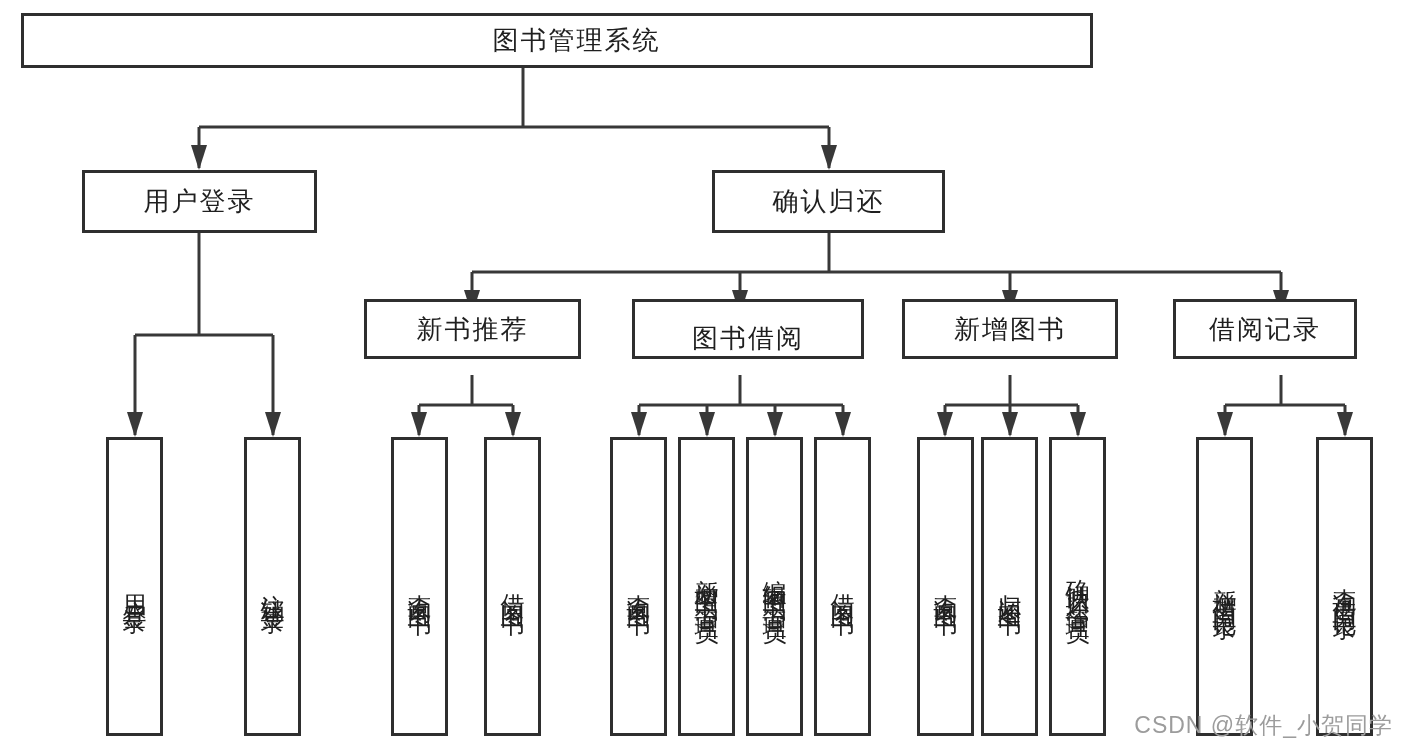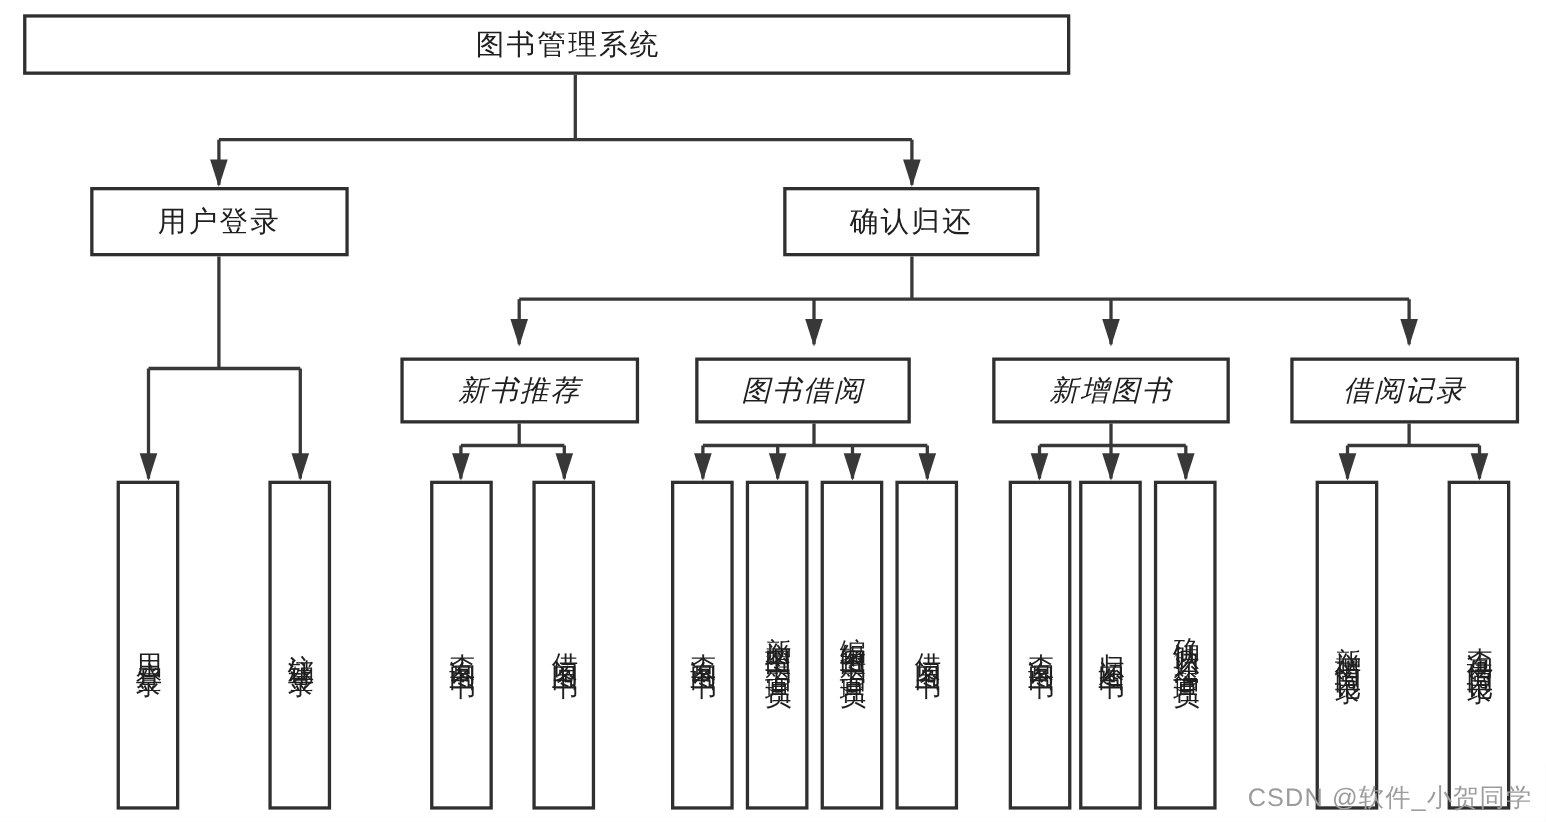"图书管理系统" .root-node { width: 952px -> 1072px }
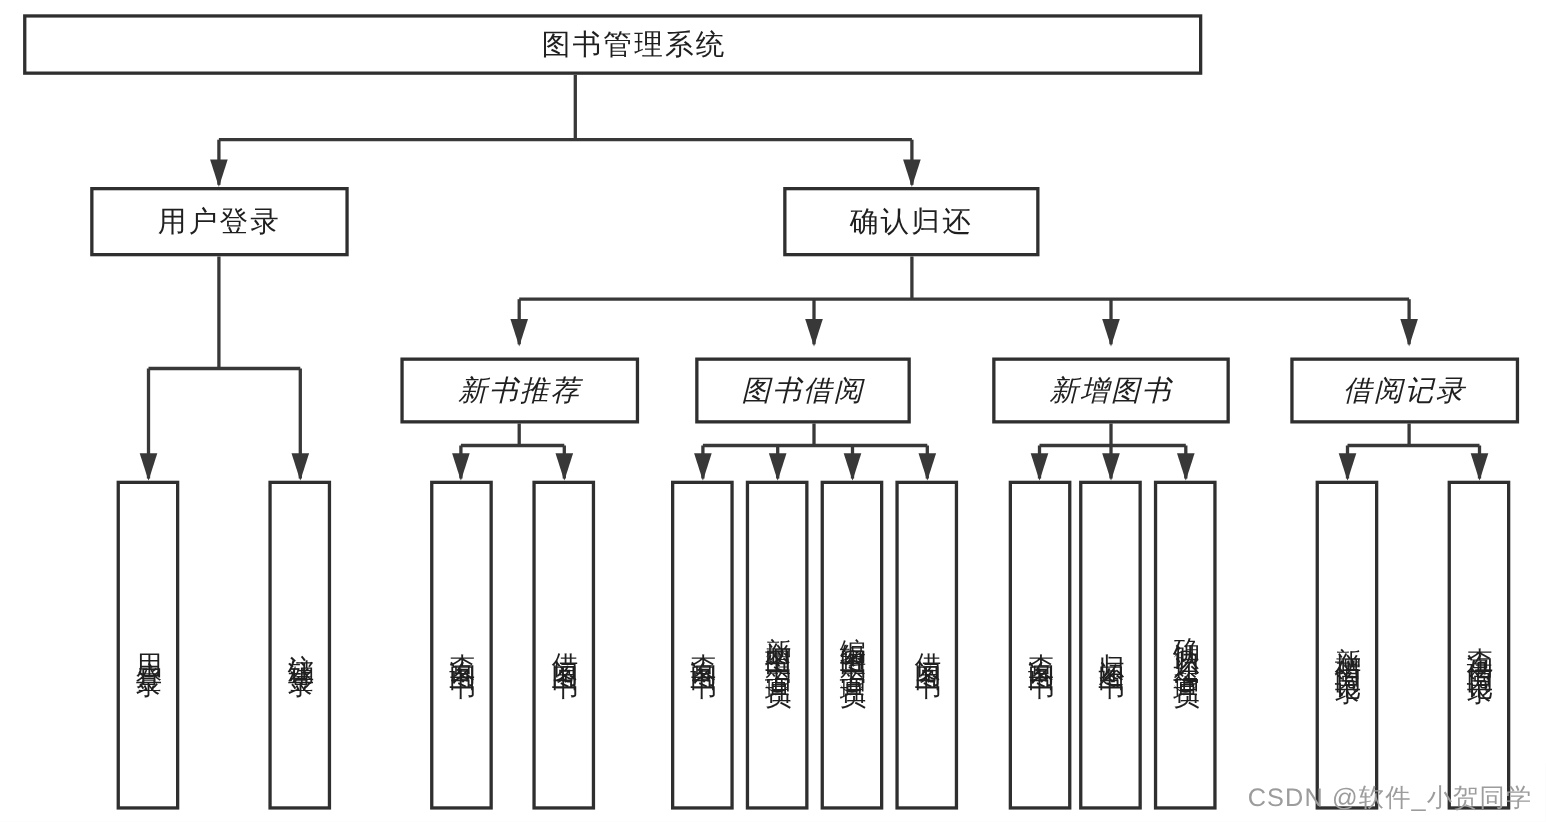"新书推荐" .lvl3 { font-style: italic -> none; top: 325px -> 299px }
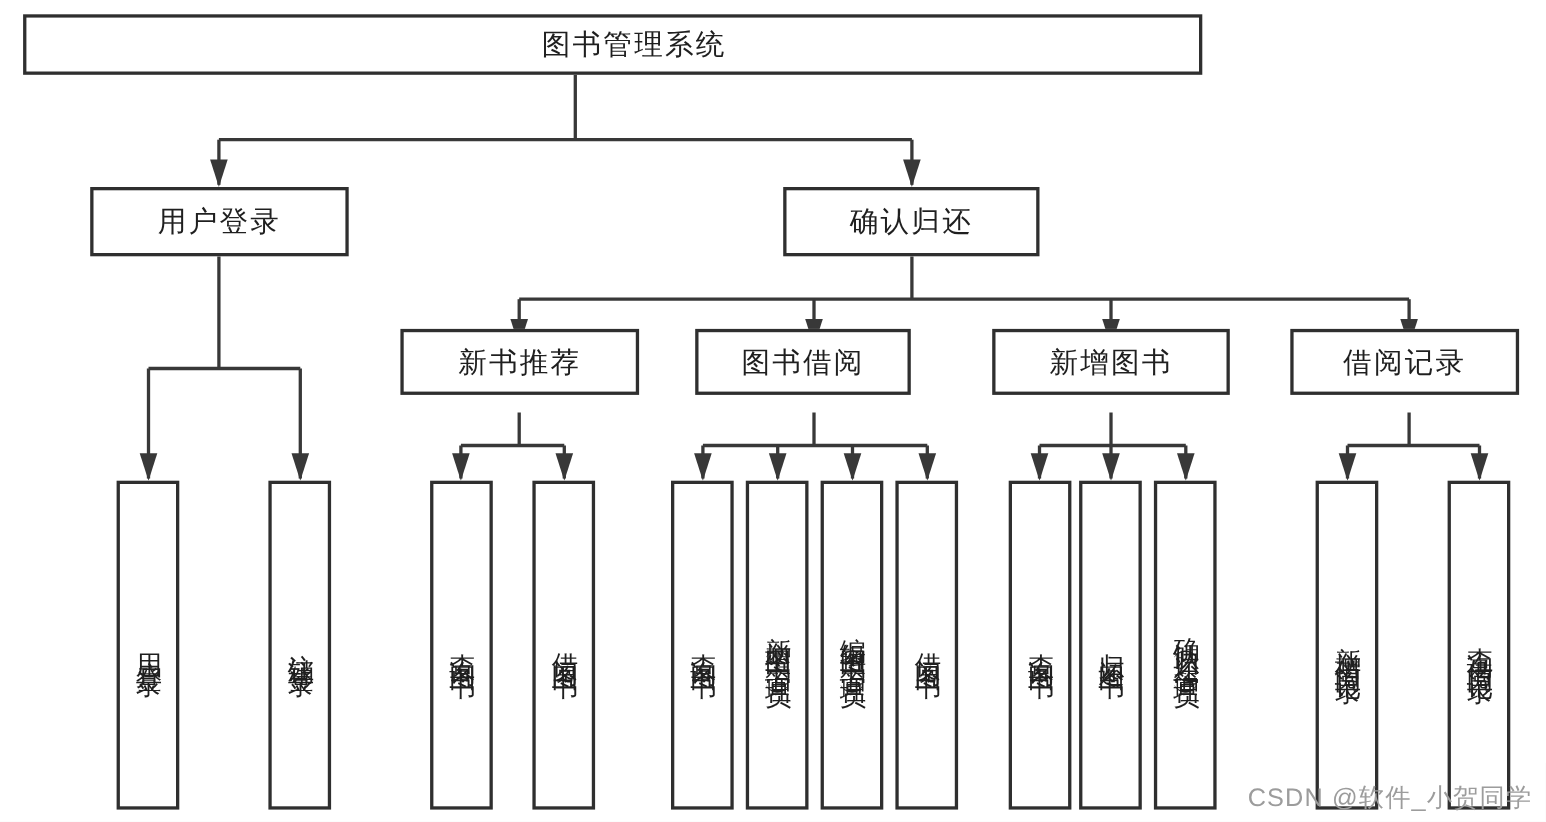"图书借阅" .n-book-borrow { align-items: none -> flex-end; width: 196px -> 232px }
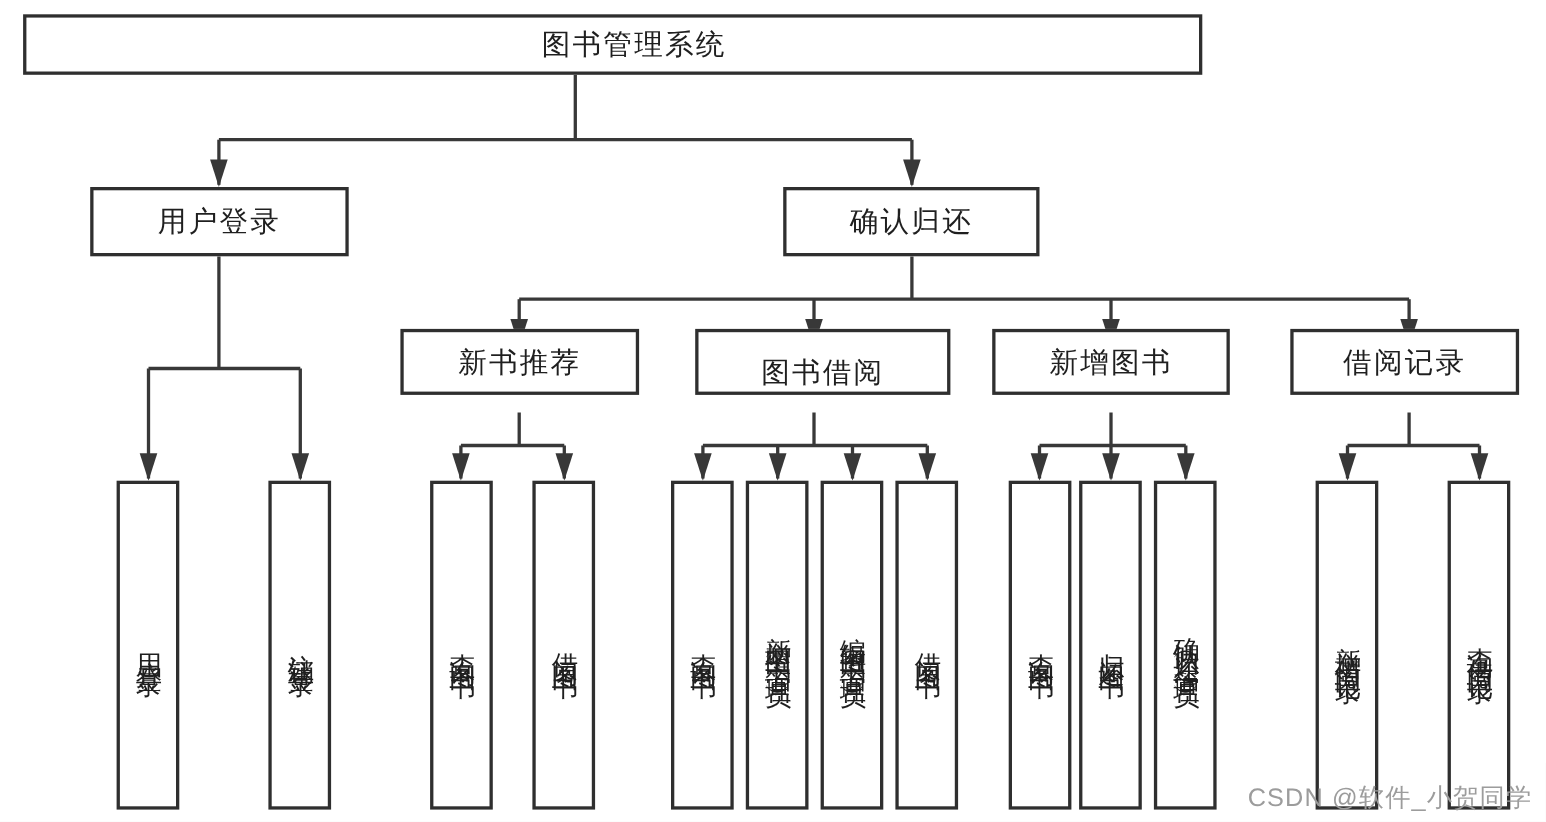"借阅记录" .n-borrow-record { width: 208px -> 184px }
